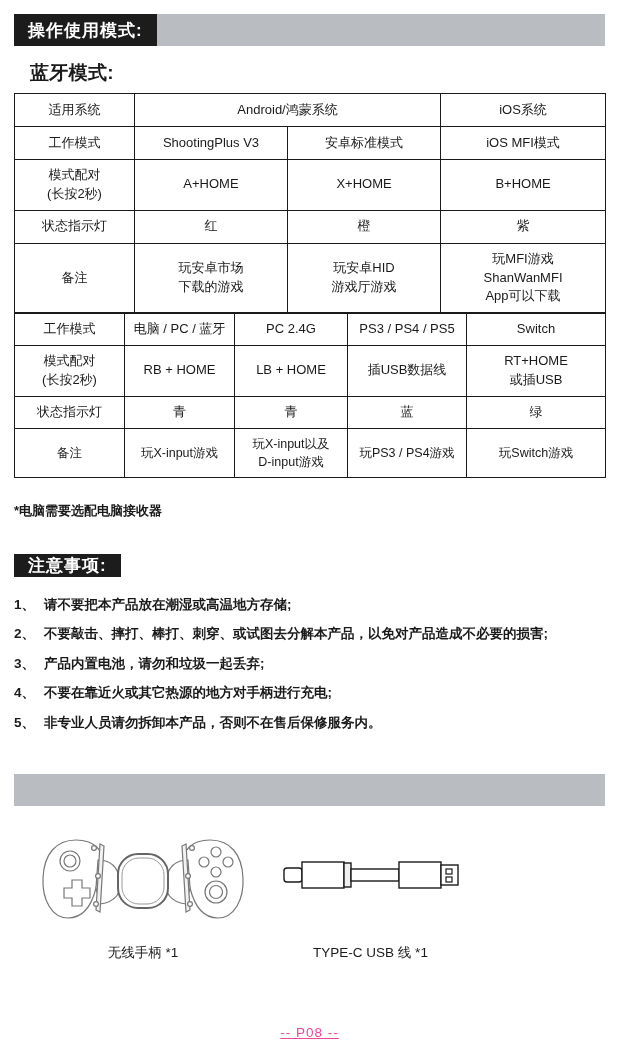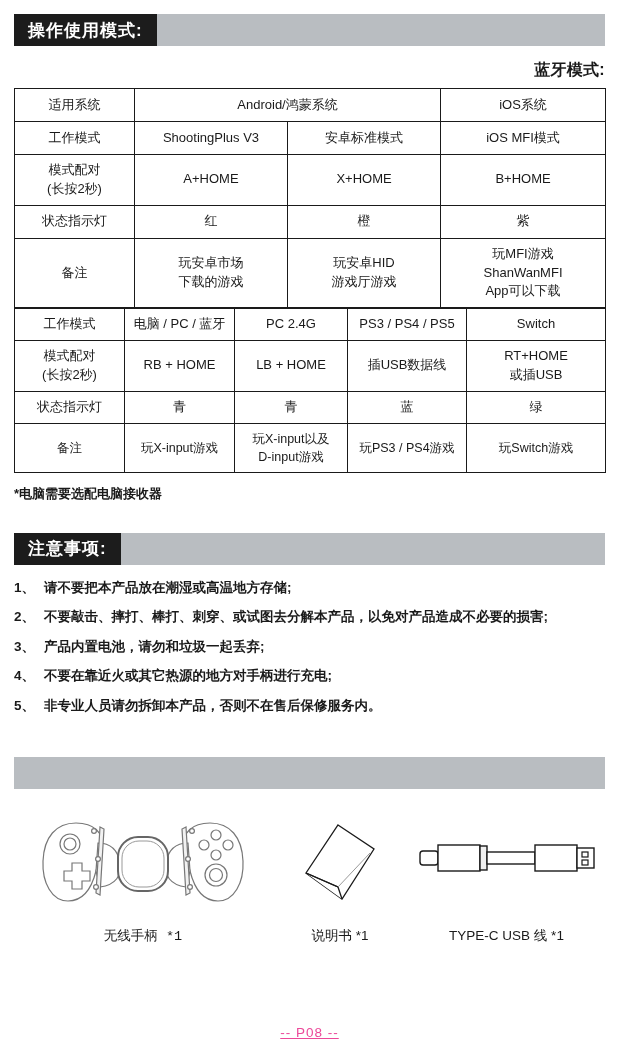"蓝牙模式:" .subhead { font-size: 16px -> 19px; text-align: right -> none }
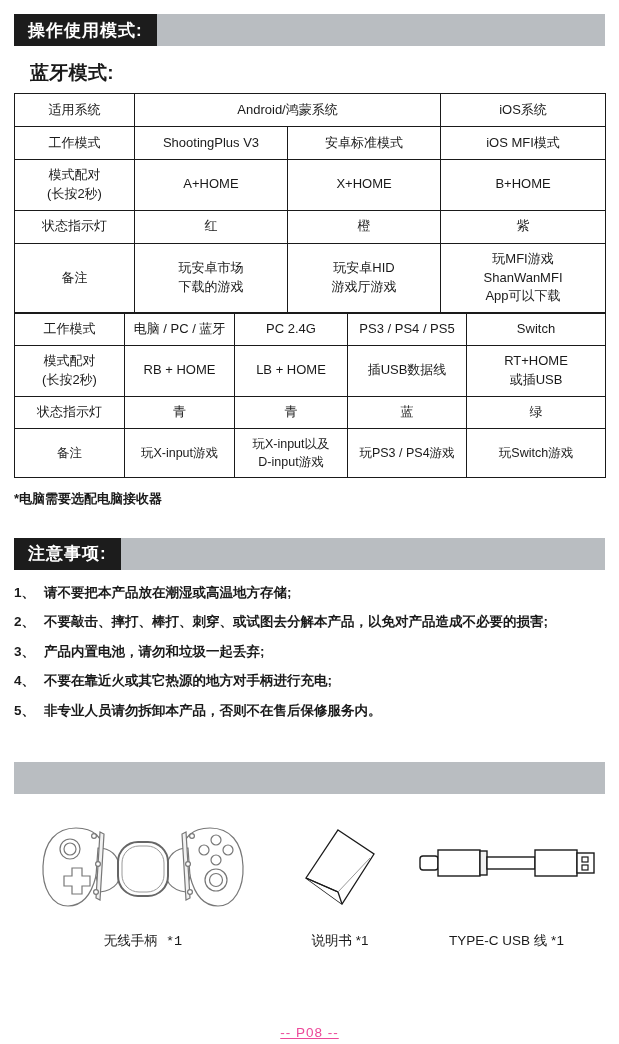"*电脑需要选配电脑接收器" .note-small { margin: 12px 14px 0 14px -> 24px 14px 0 14px }
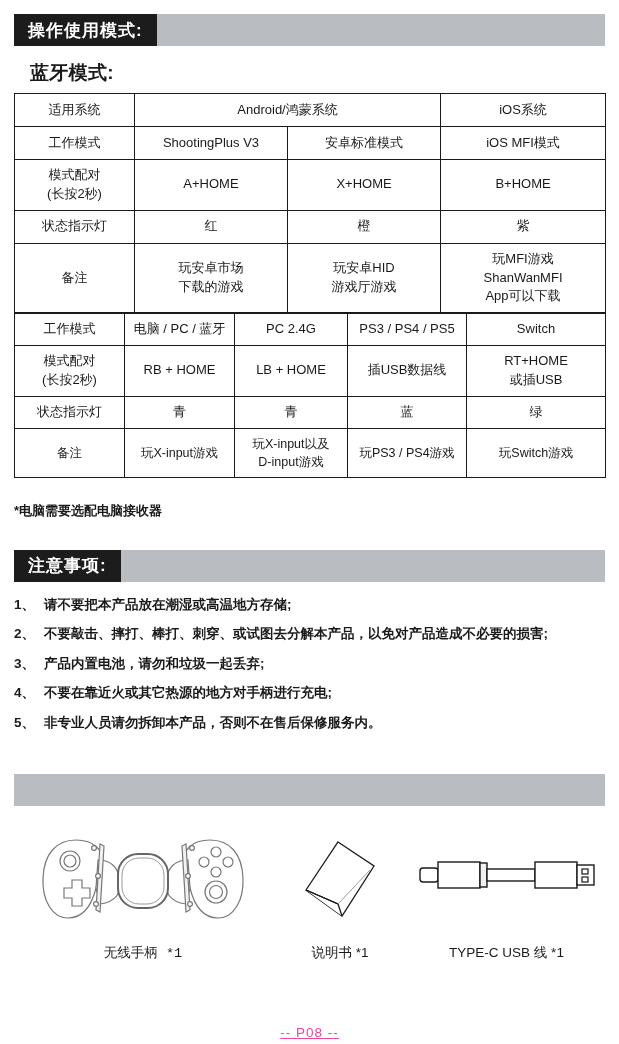"注意事项:" div.bar { align-items: none -> center }
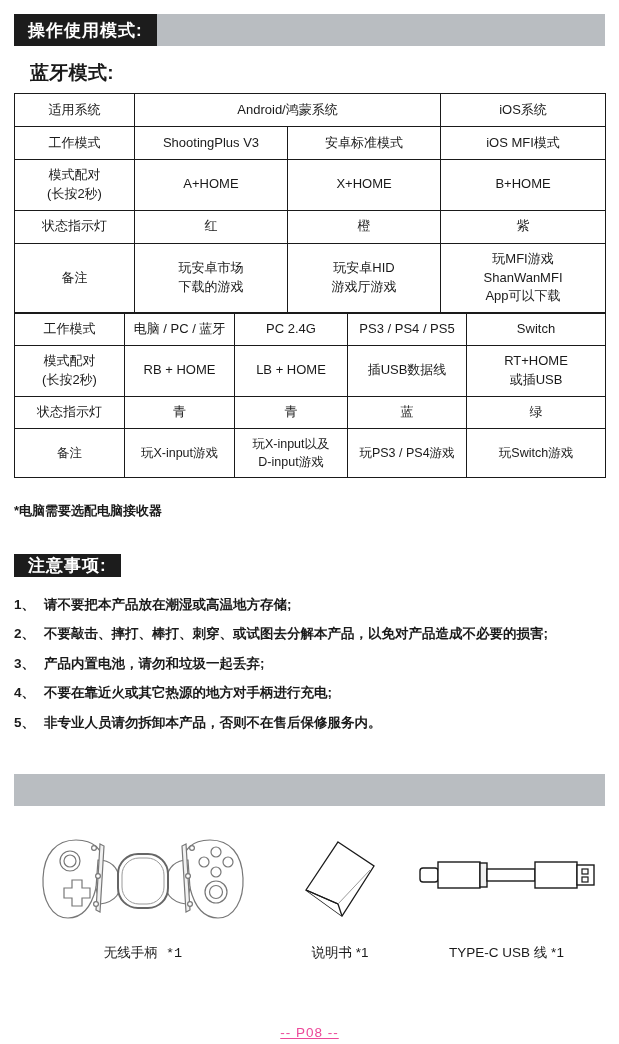"无线手柄 *1" .product.p-gamepad { font-family: Liberation Mono, monospace -> none }
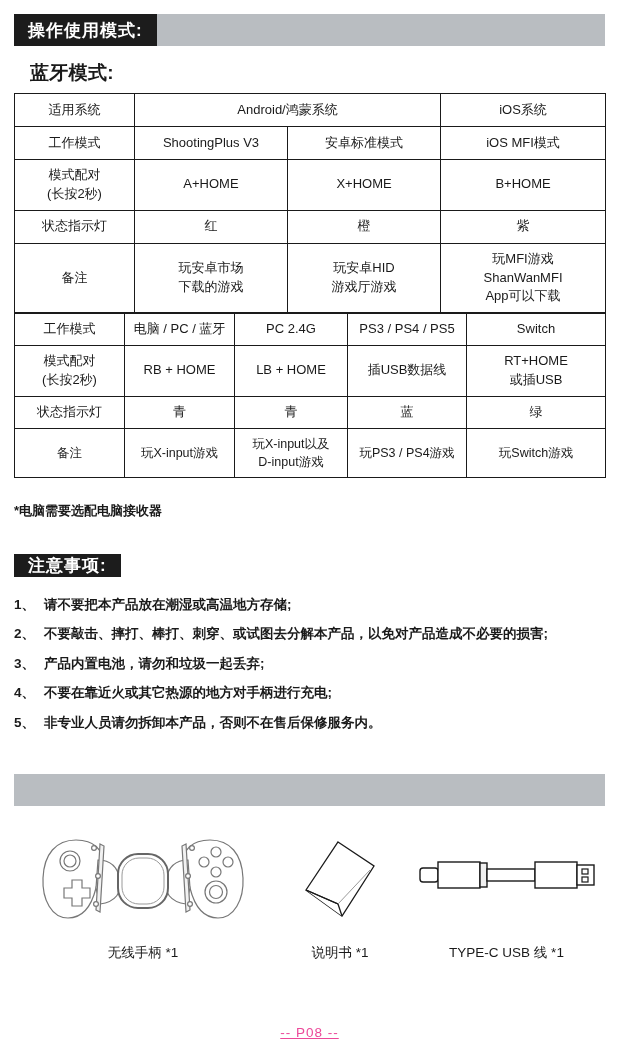"说明书 *1" div.product { html: <div> <div> <svg> <path></path> <path></path> <path></path> <path></path> </svg> </div> <div>说明书 *1</div> </div> -> none }
